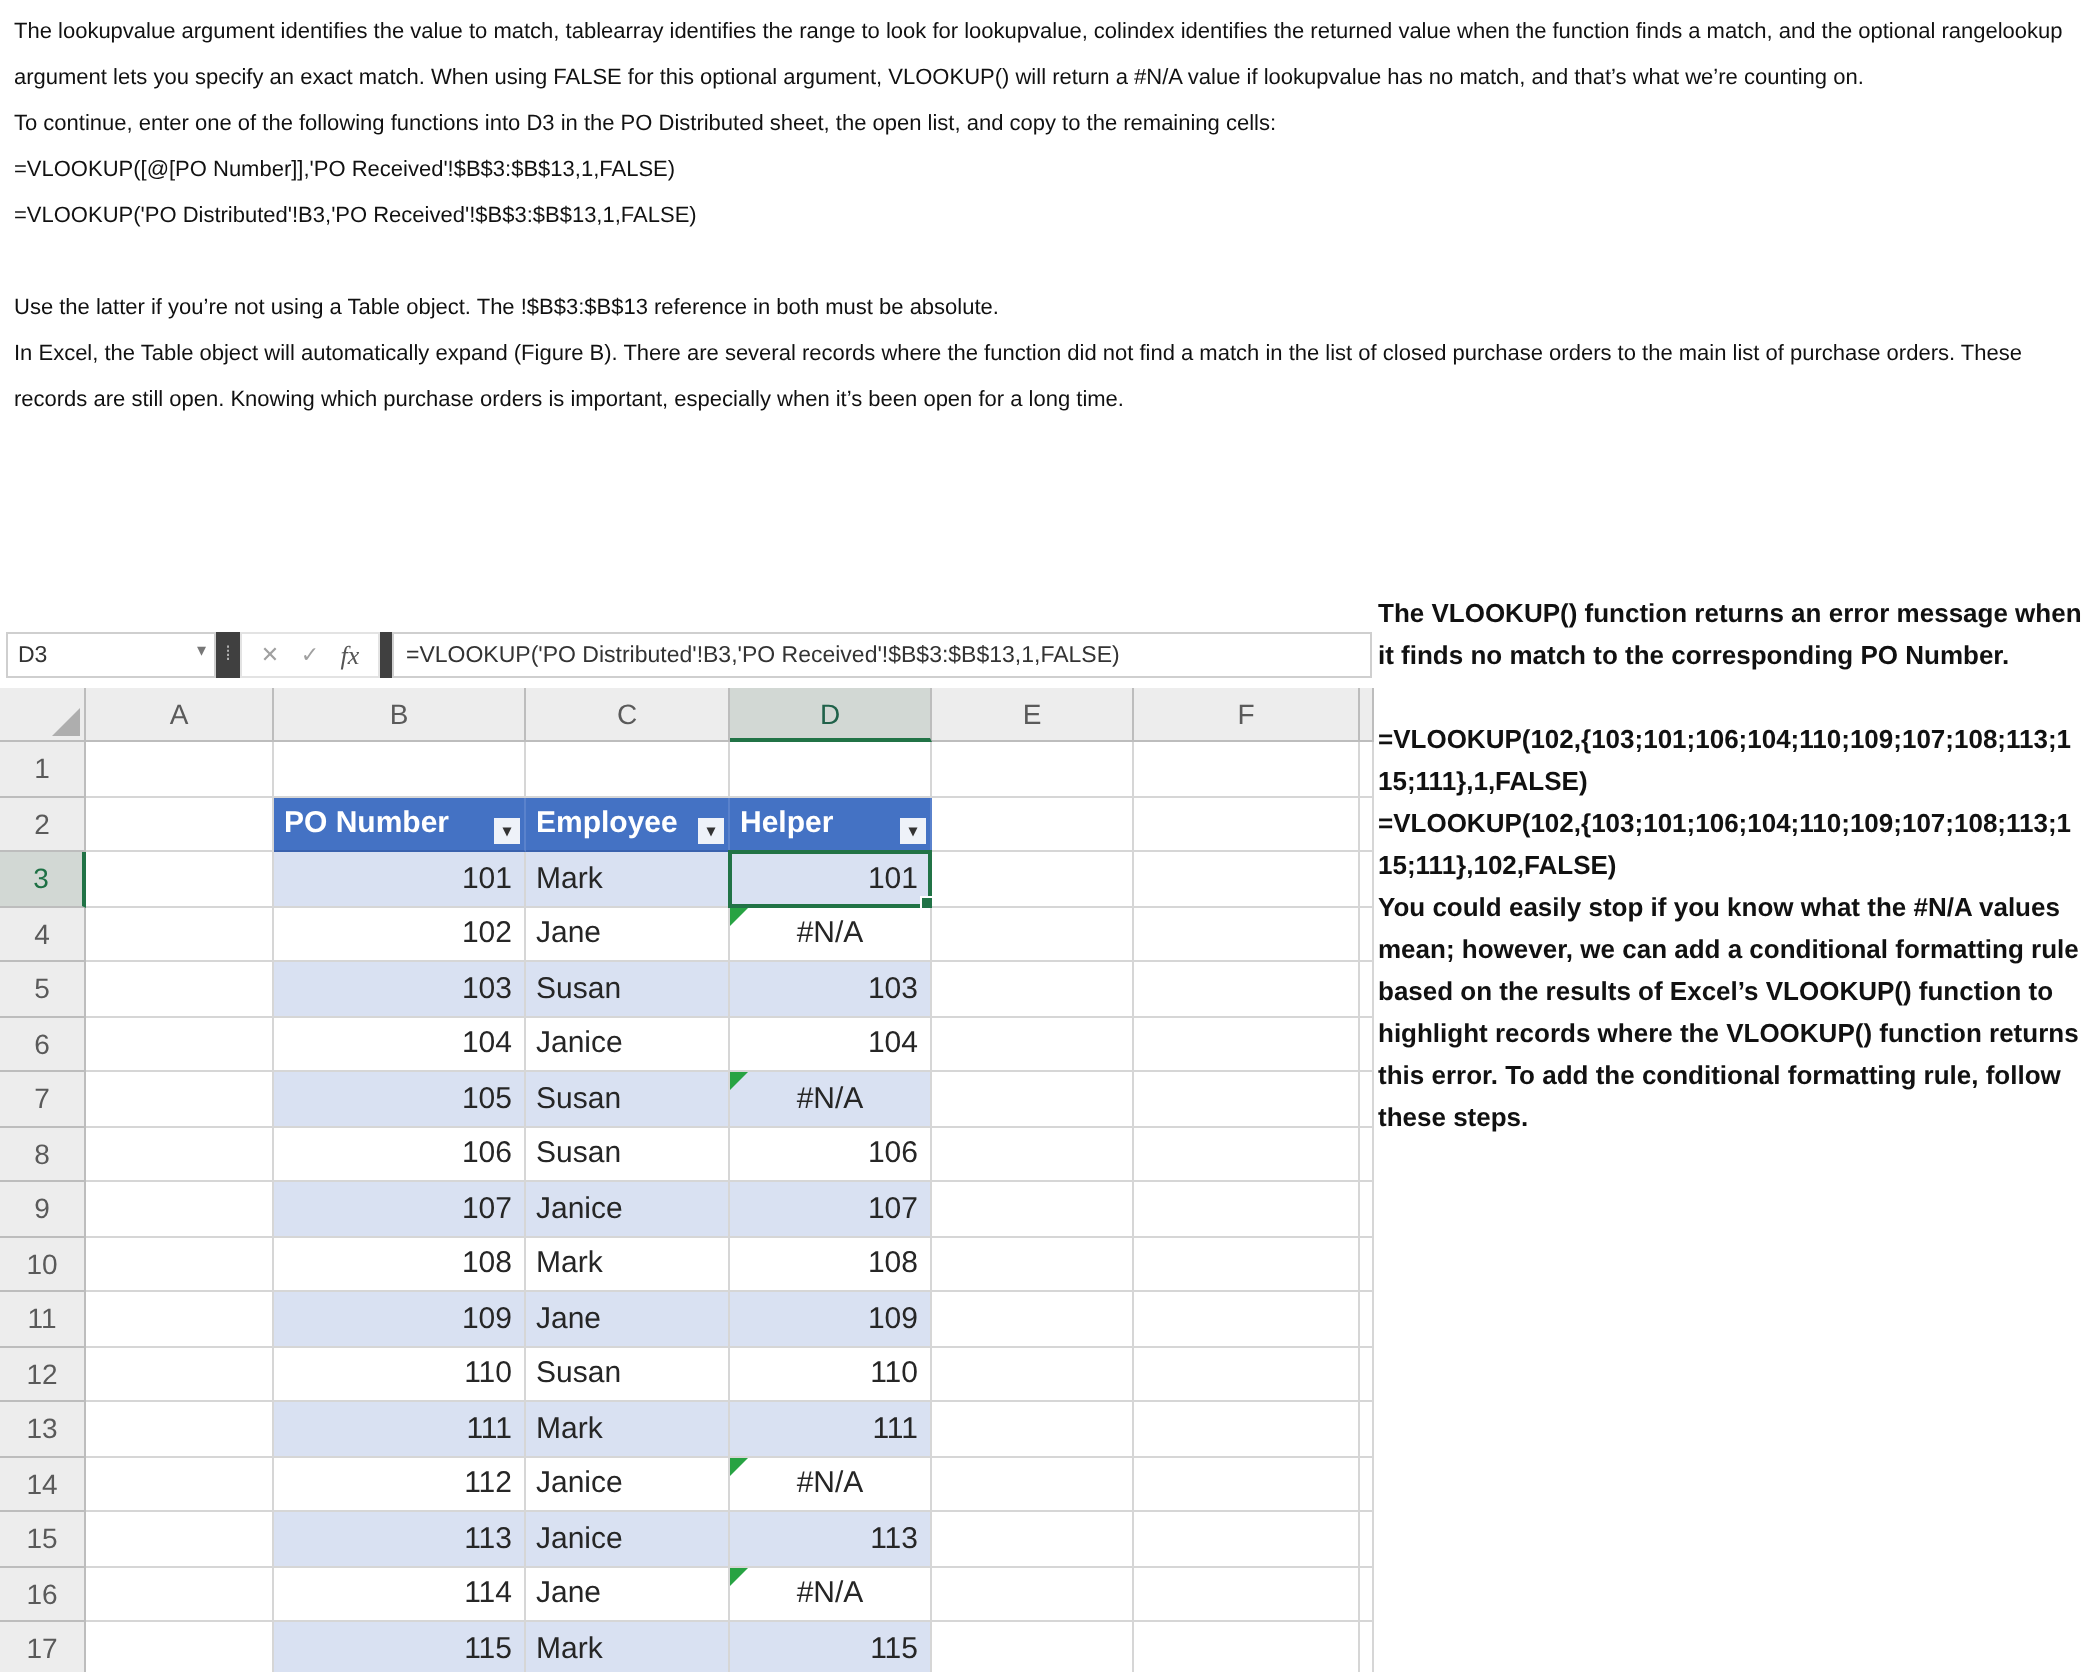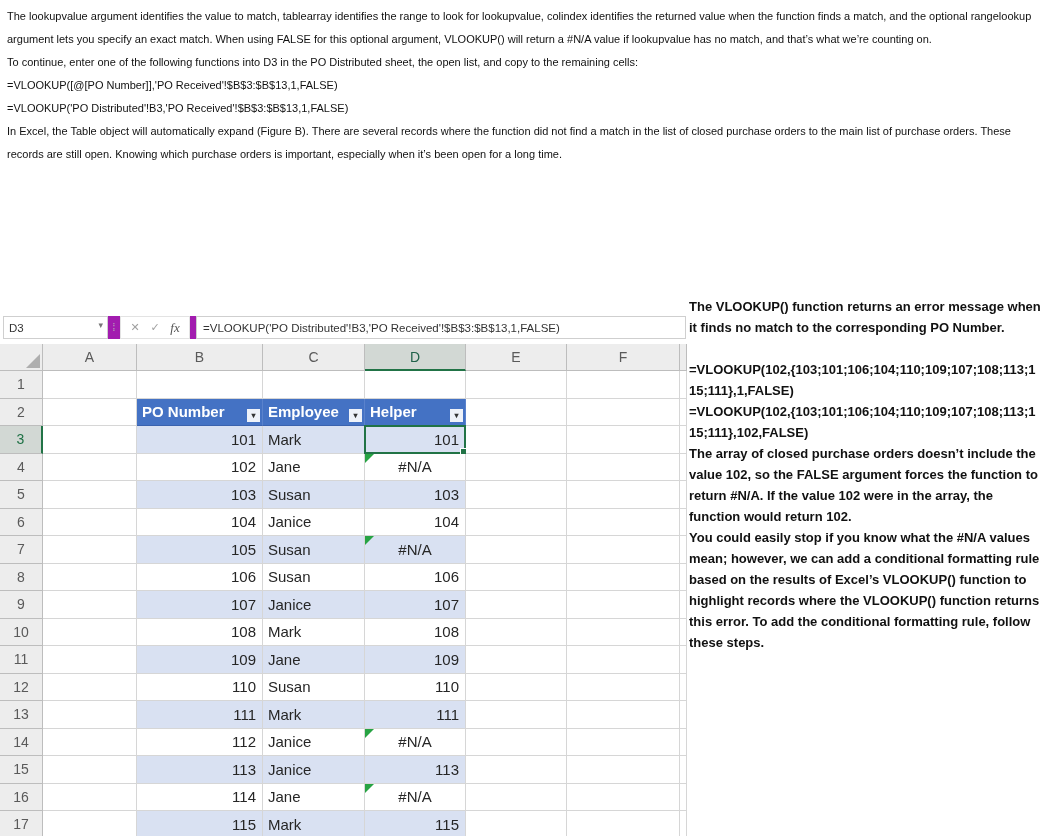"Use the latter if you’re" p.tp { html: none -> <p>Use the latter if you’re not using a Table object. The !$B$3:$B$13 reference in both must be absolute.</p> }
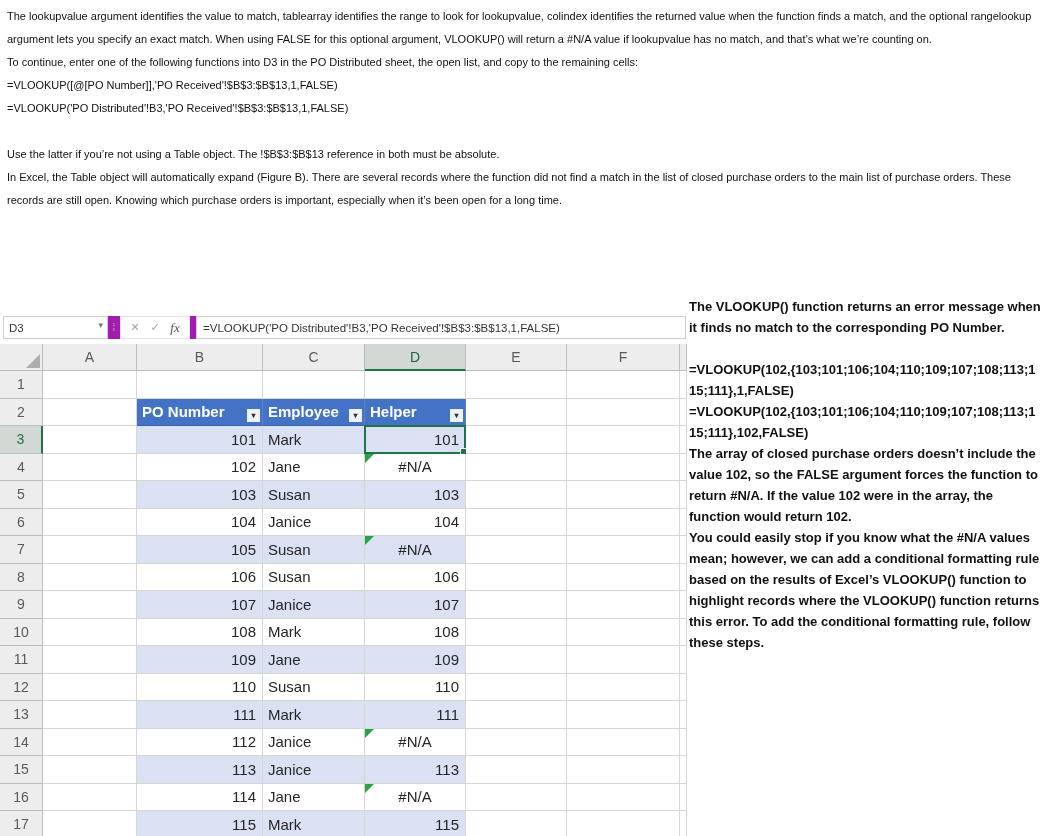"D3" .fbar { background: #a21caf -> #404040 }
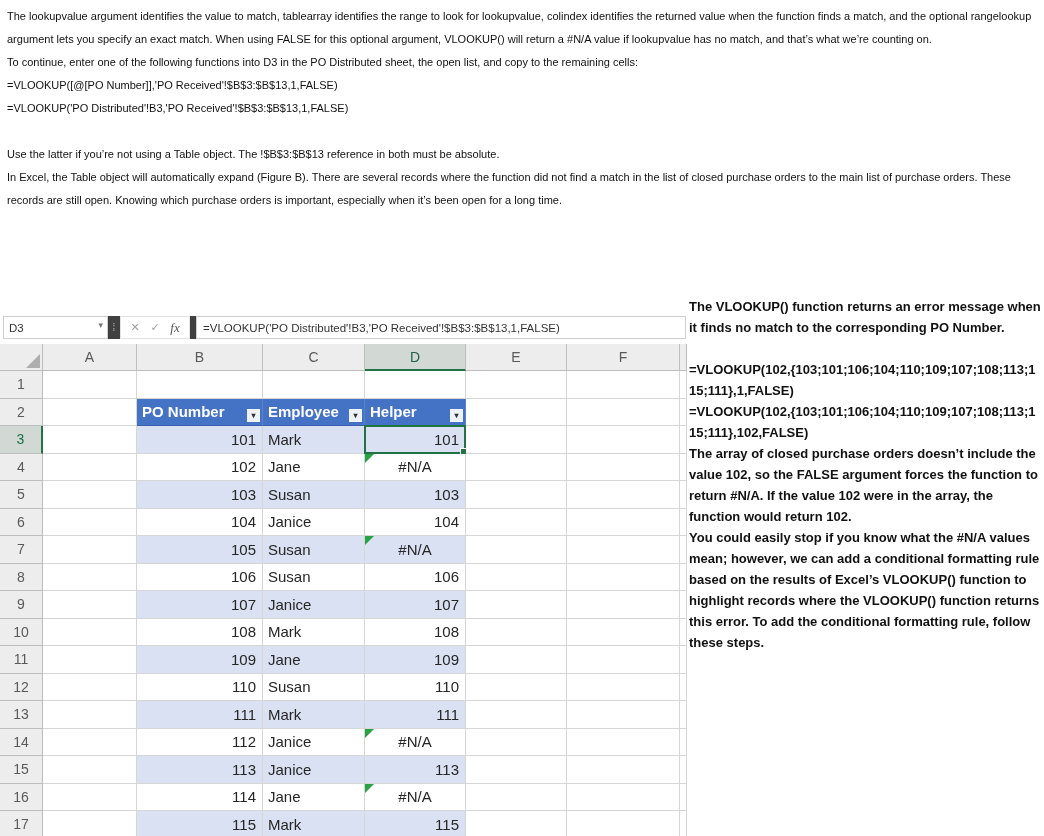"The array of closed purchase" p.sp { html: <p>The array of closed purchase orders doesn’t include the value 102, so the FALSE argument forces the function to return #N/A. If the value 102 were in the array, the function would return 102.</p> -> none }
